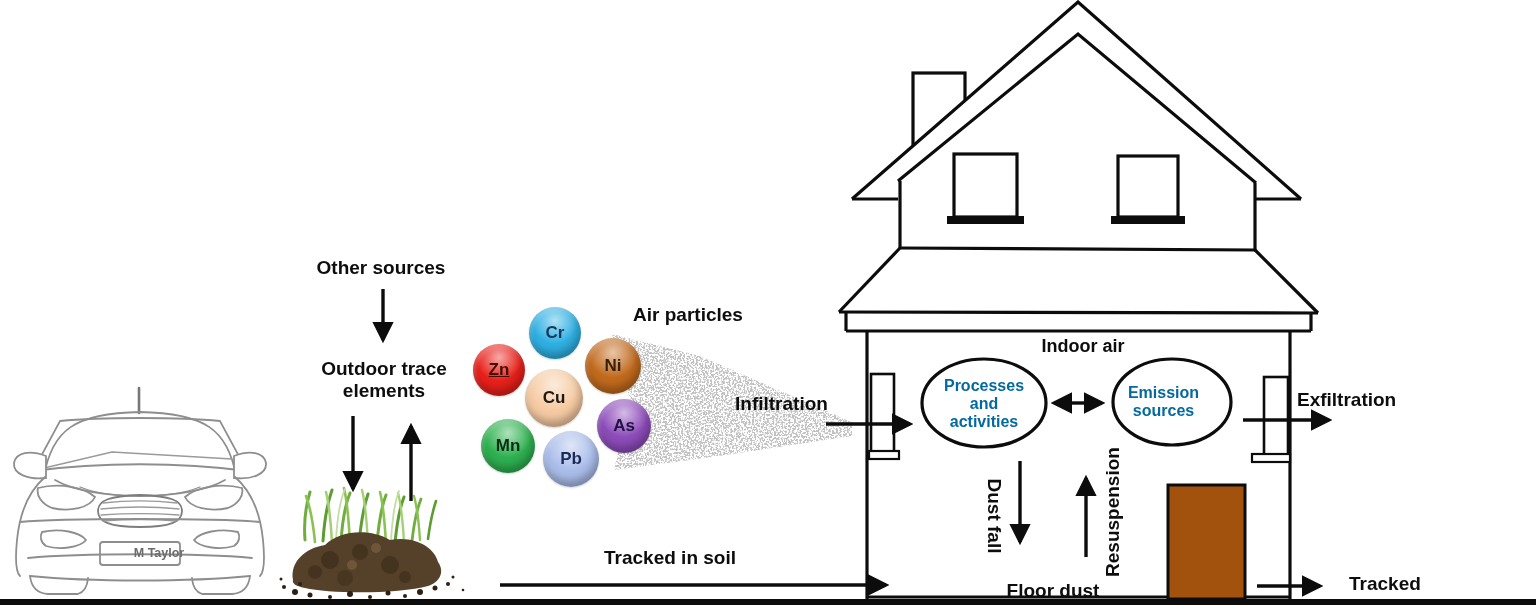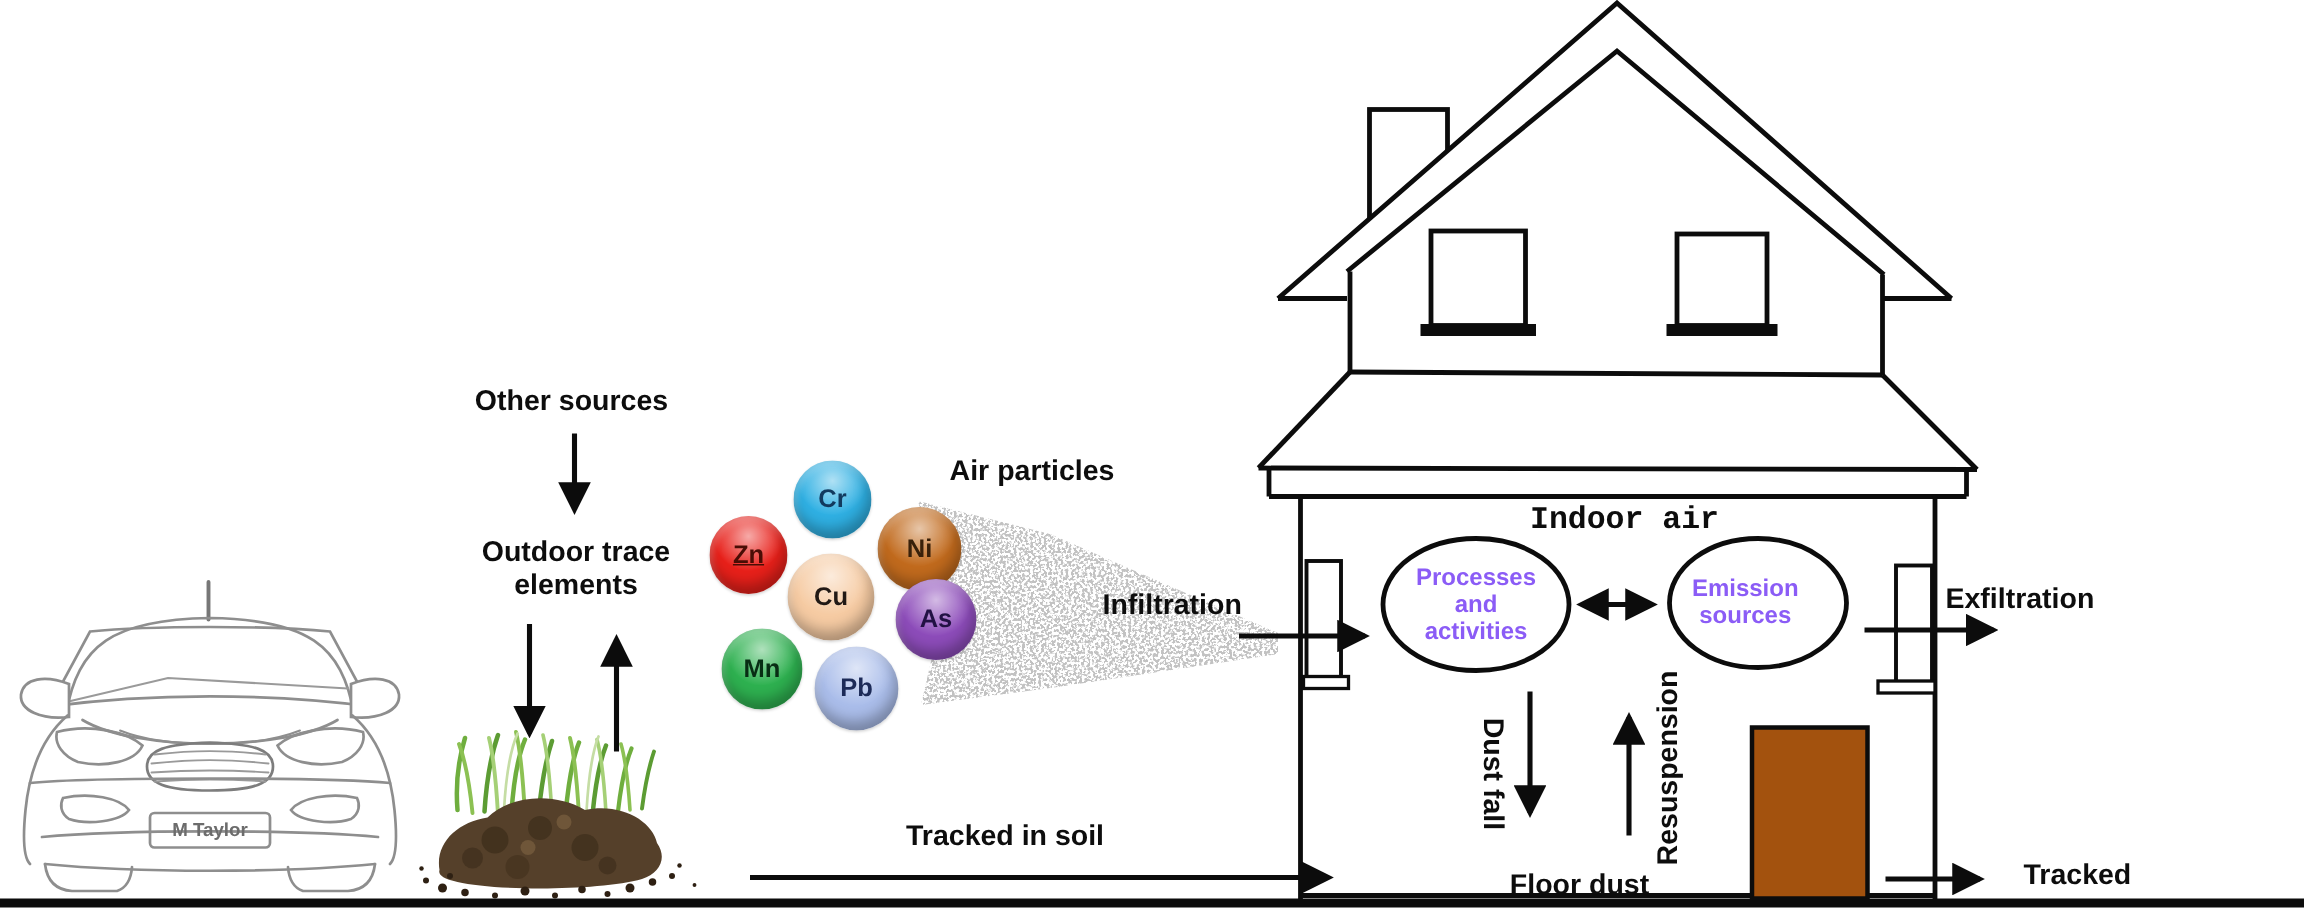"Indoor air" .indoor { font-family: Liberation Mono, monospace -> none; font-size: 21px -> 18px }
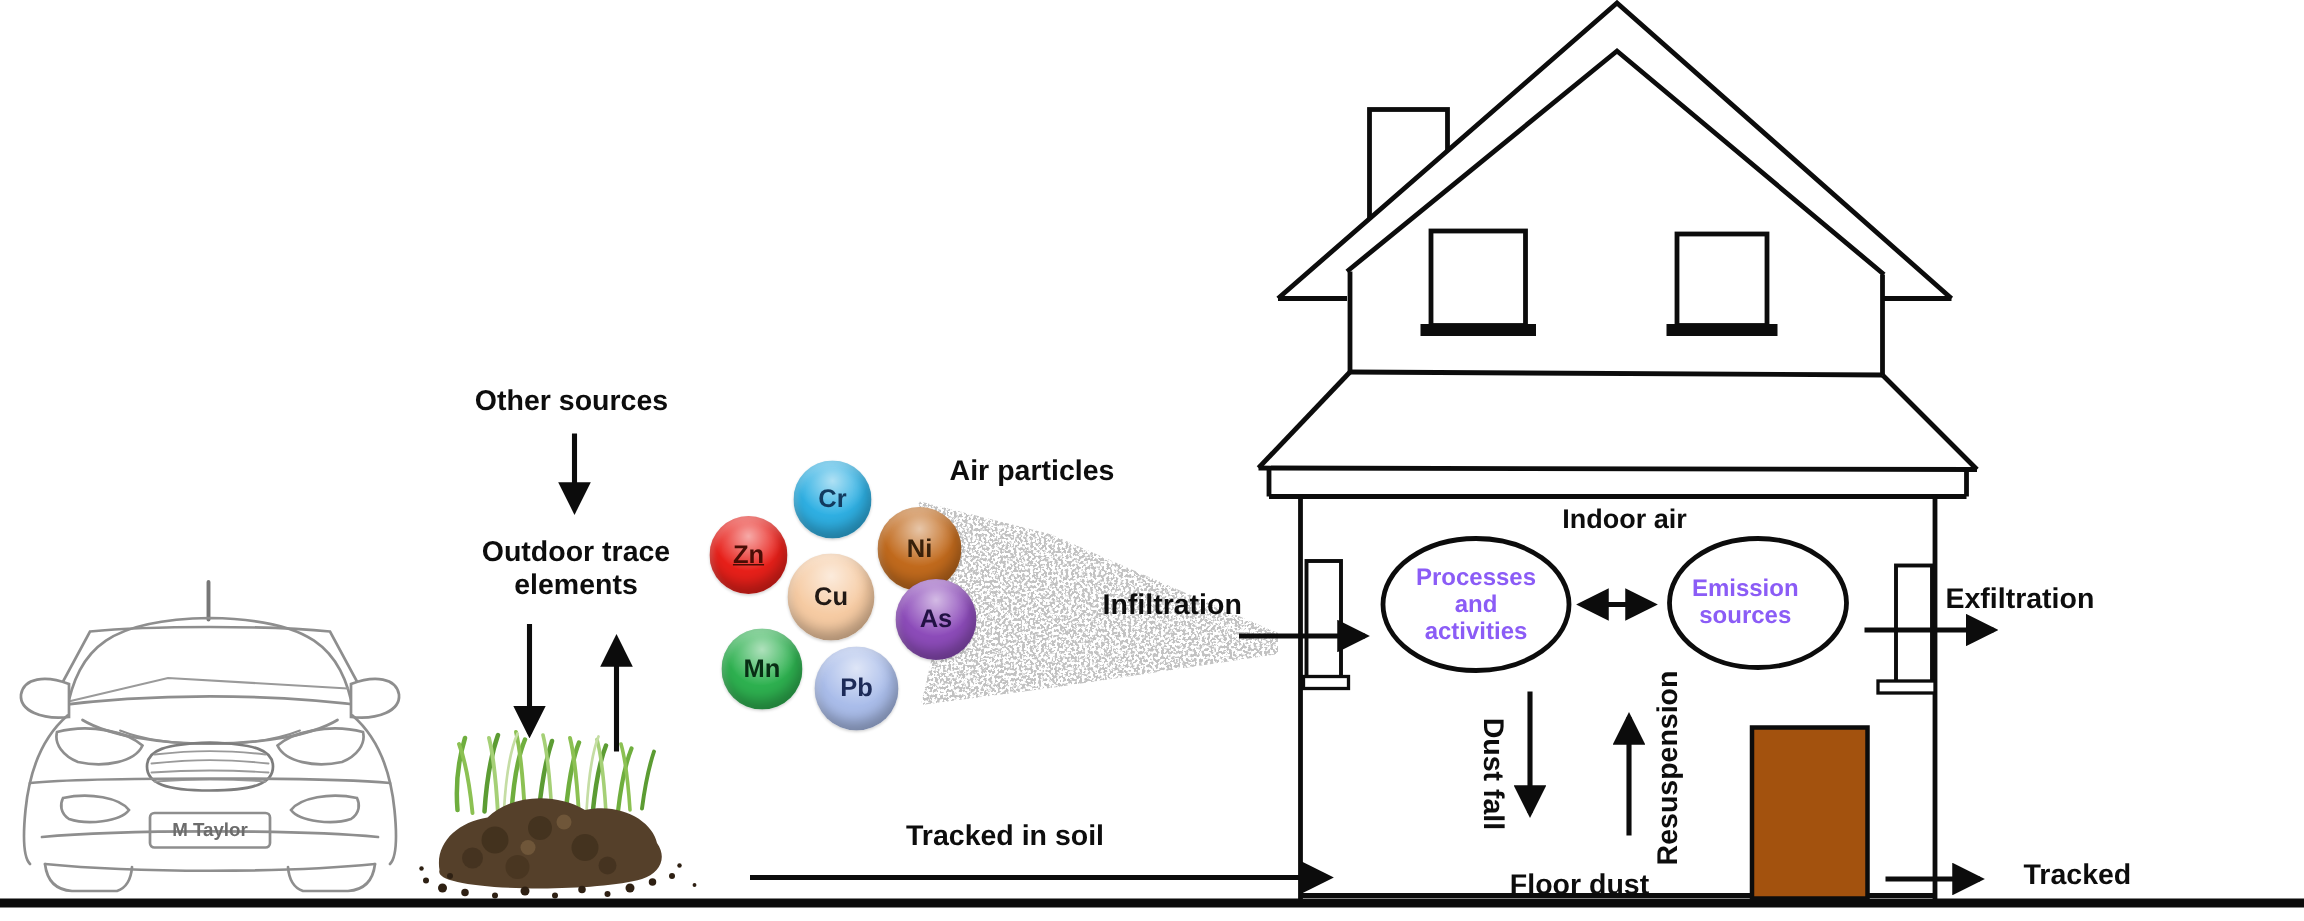"Processes" .ellipse-text { color: #8b5cf6 -> #0369a1 }
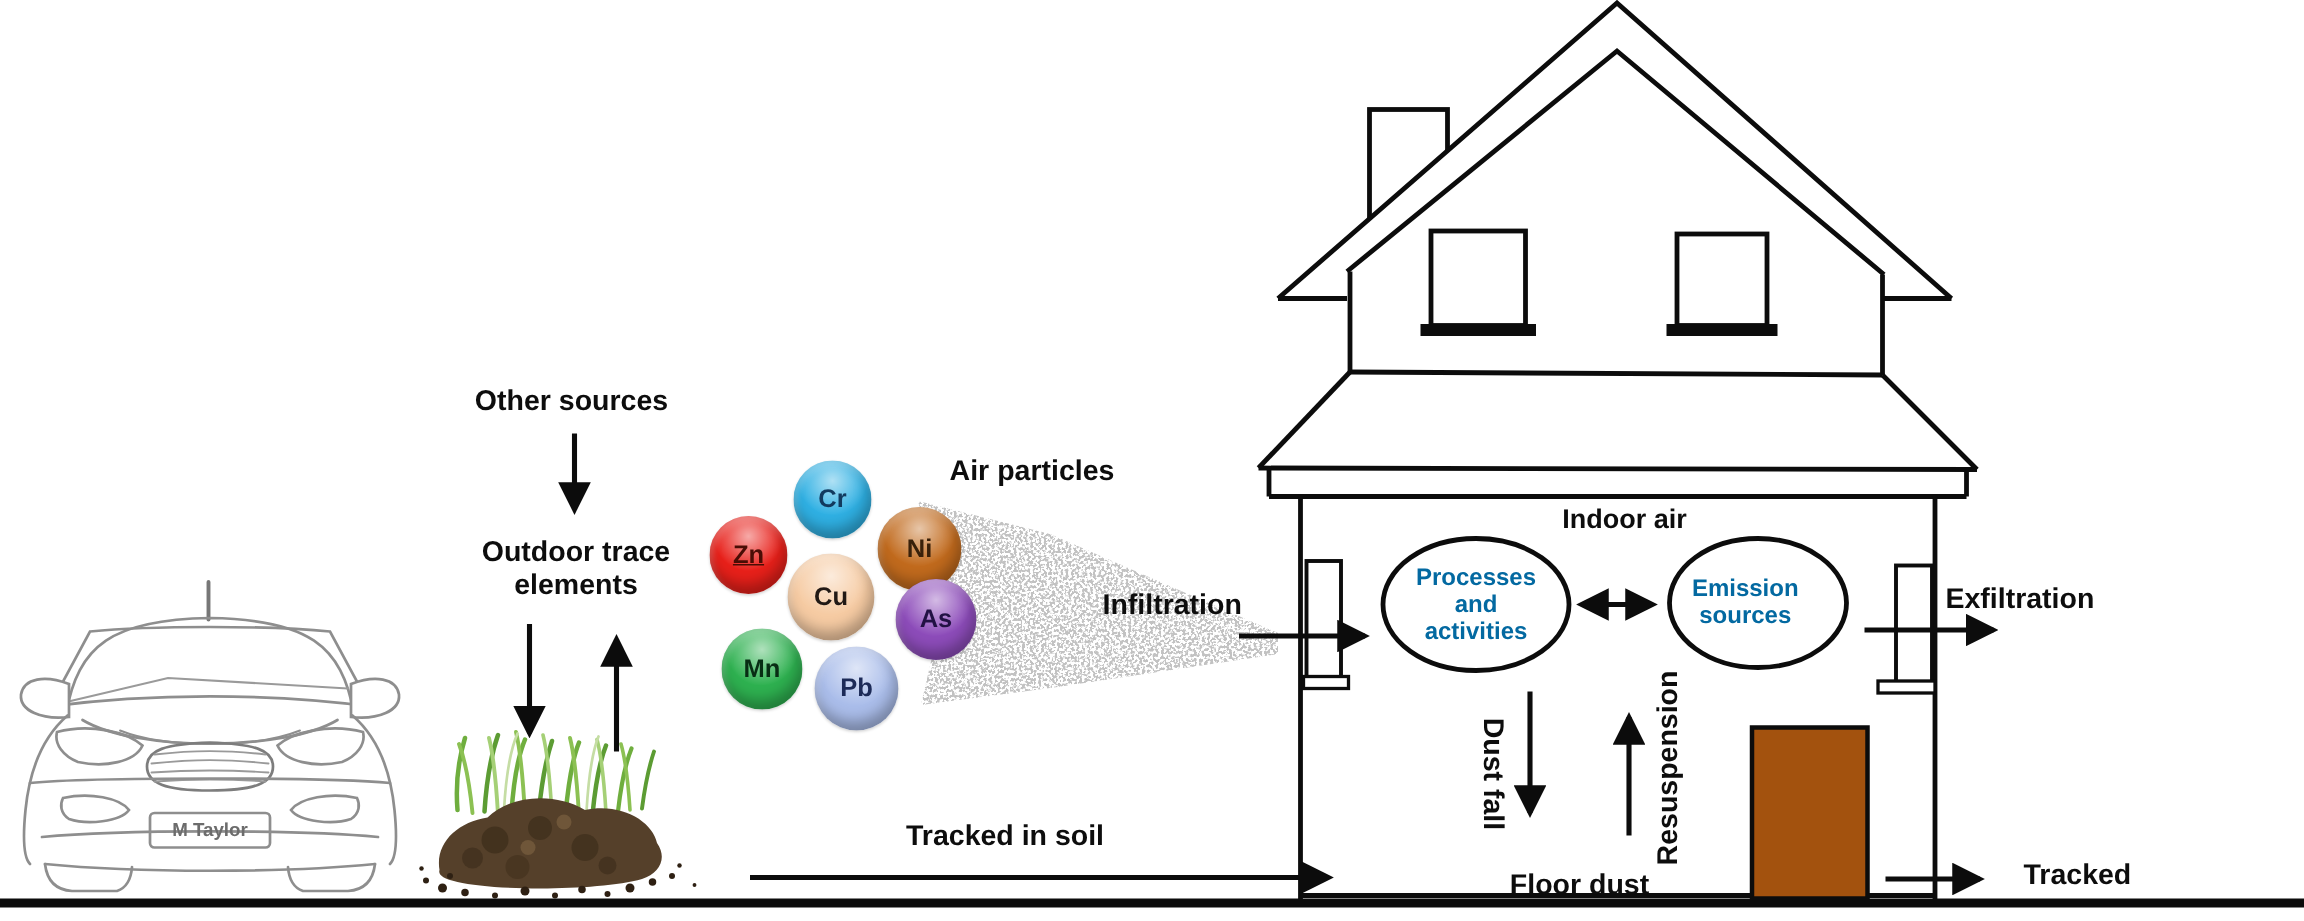"As" div.elem { top: 386px -> 399px }
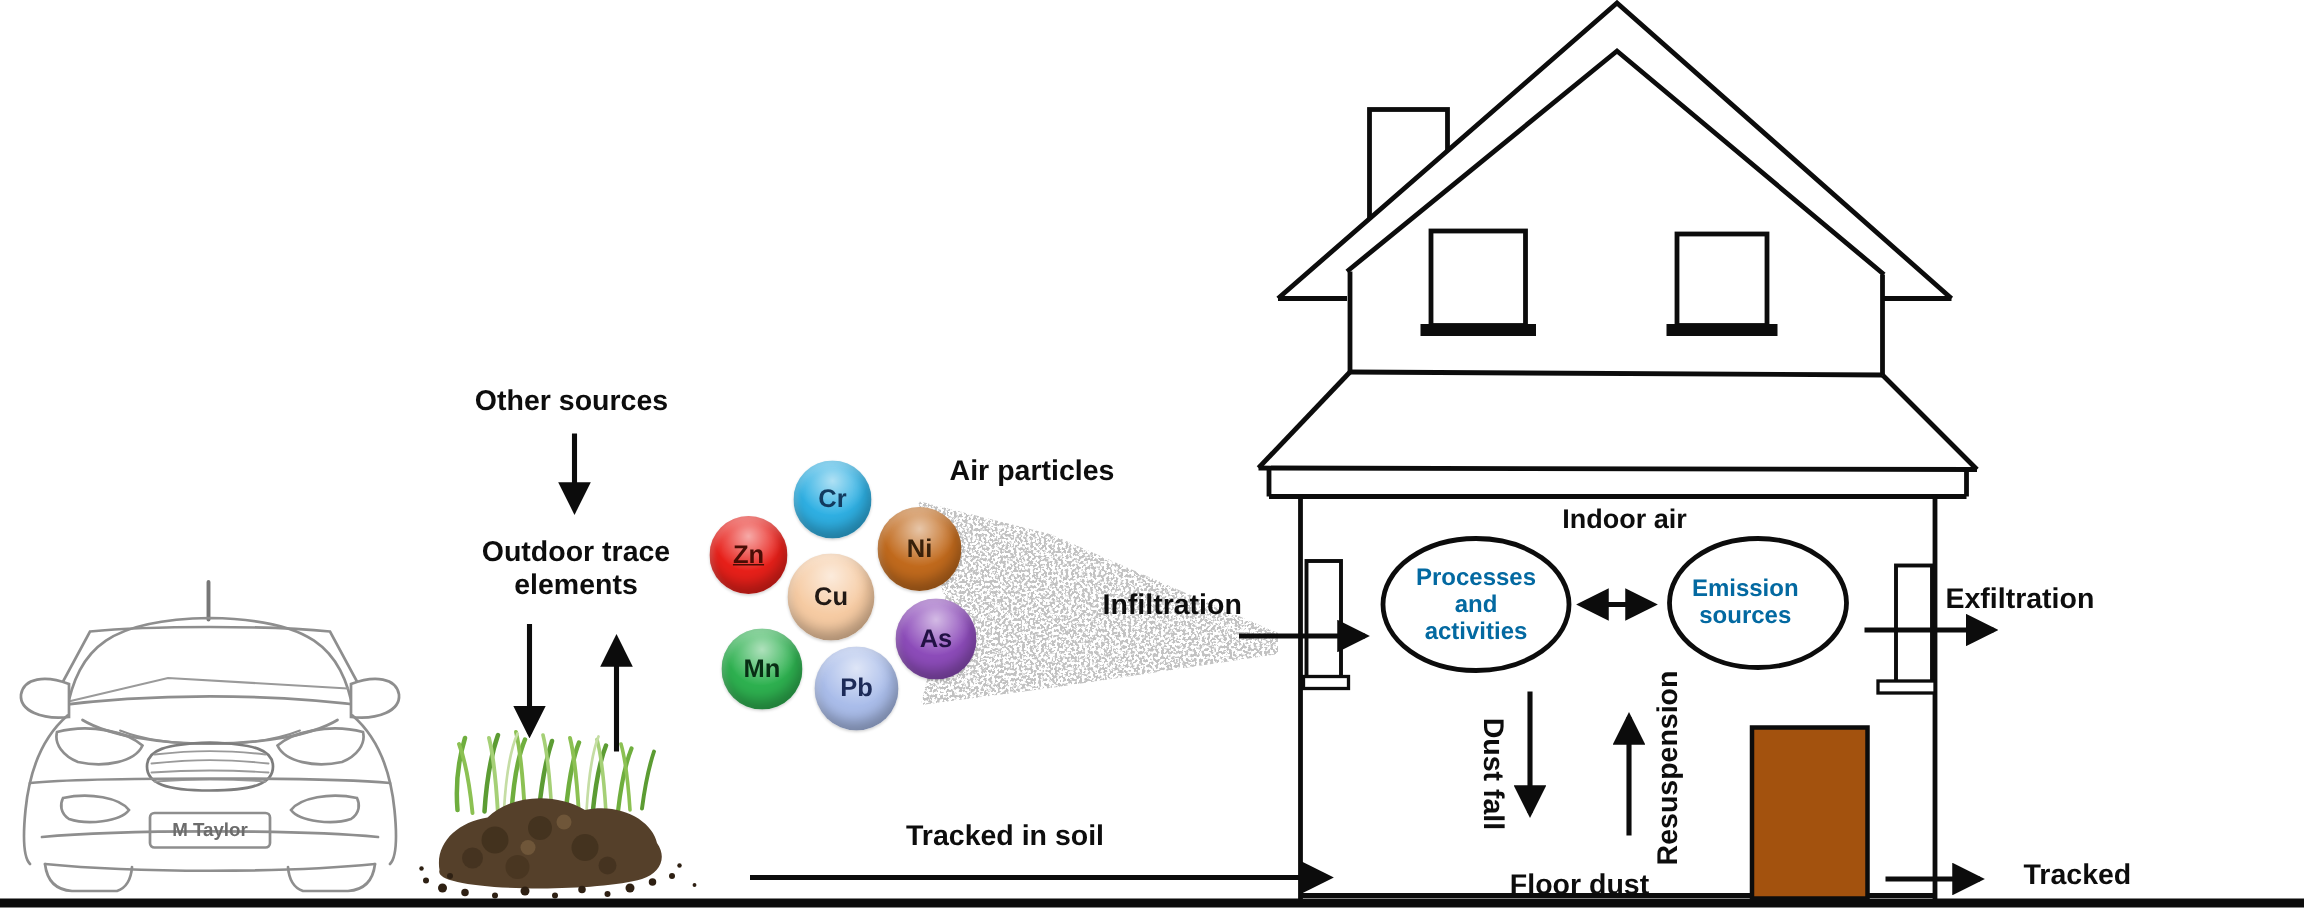"M Taylor" div.plate { padding-left: none -> 19px }
